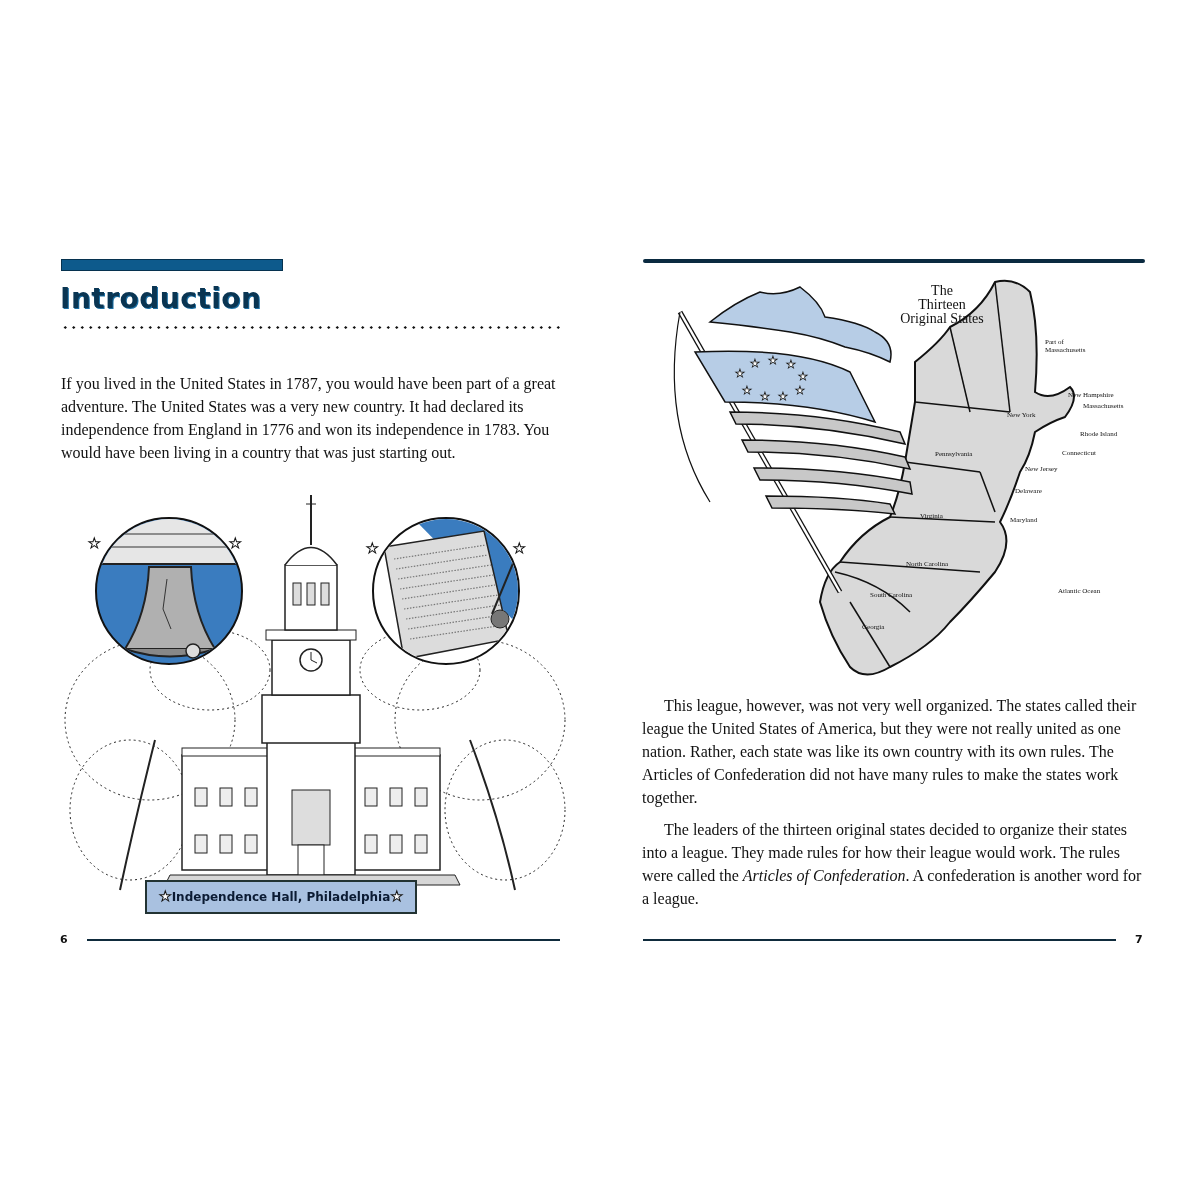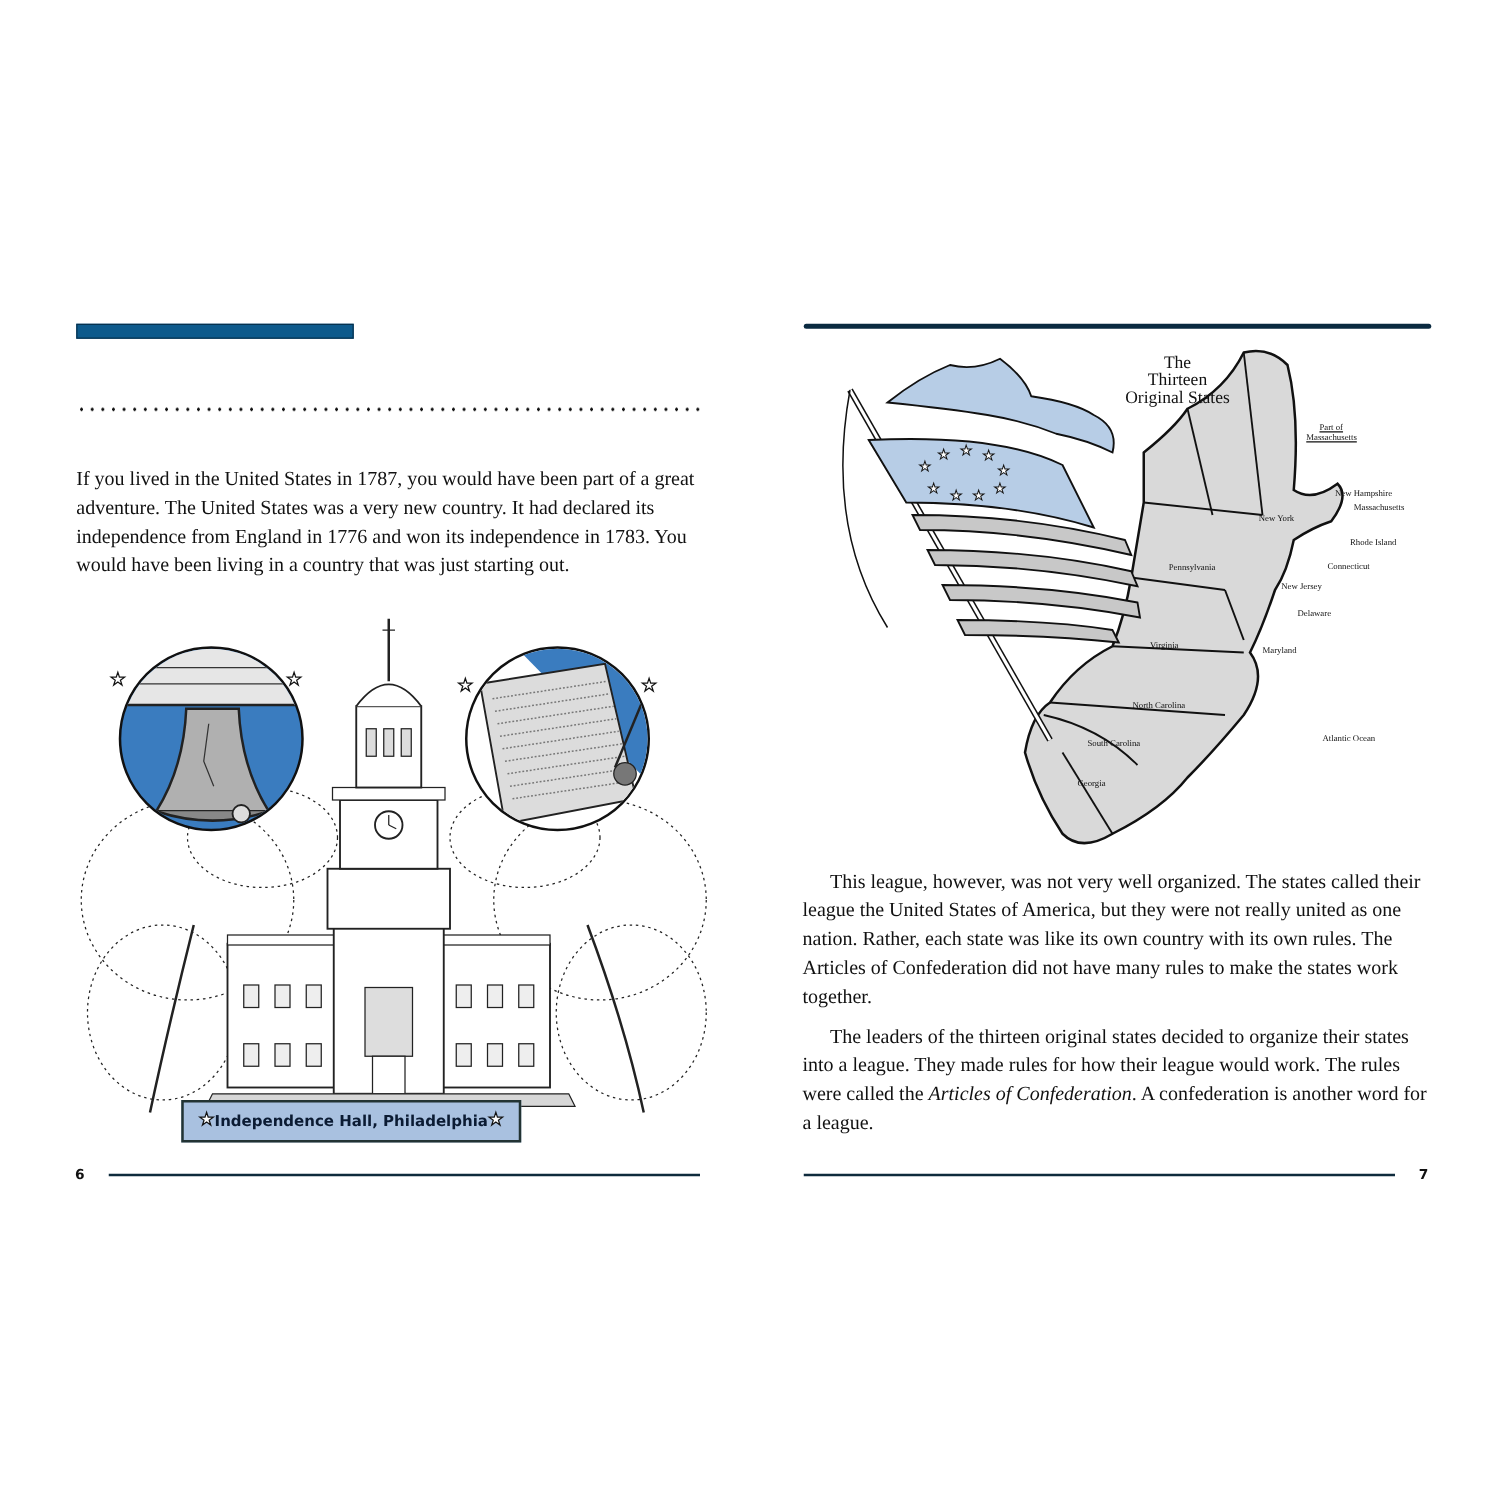"Introduction" div.title { html: none -> <div>Introduction</div> }
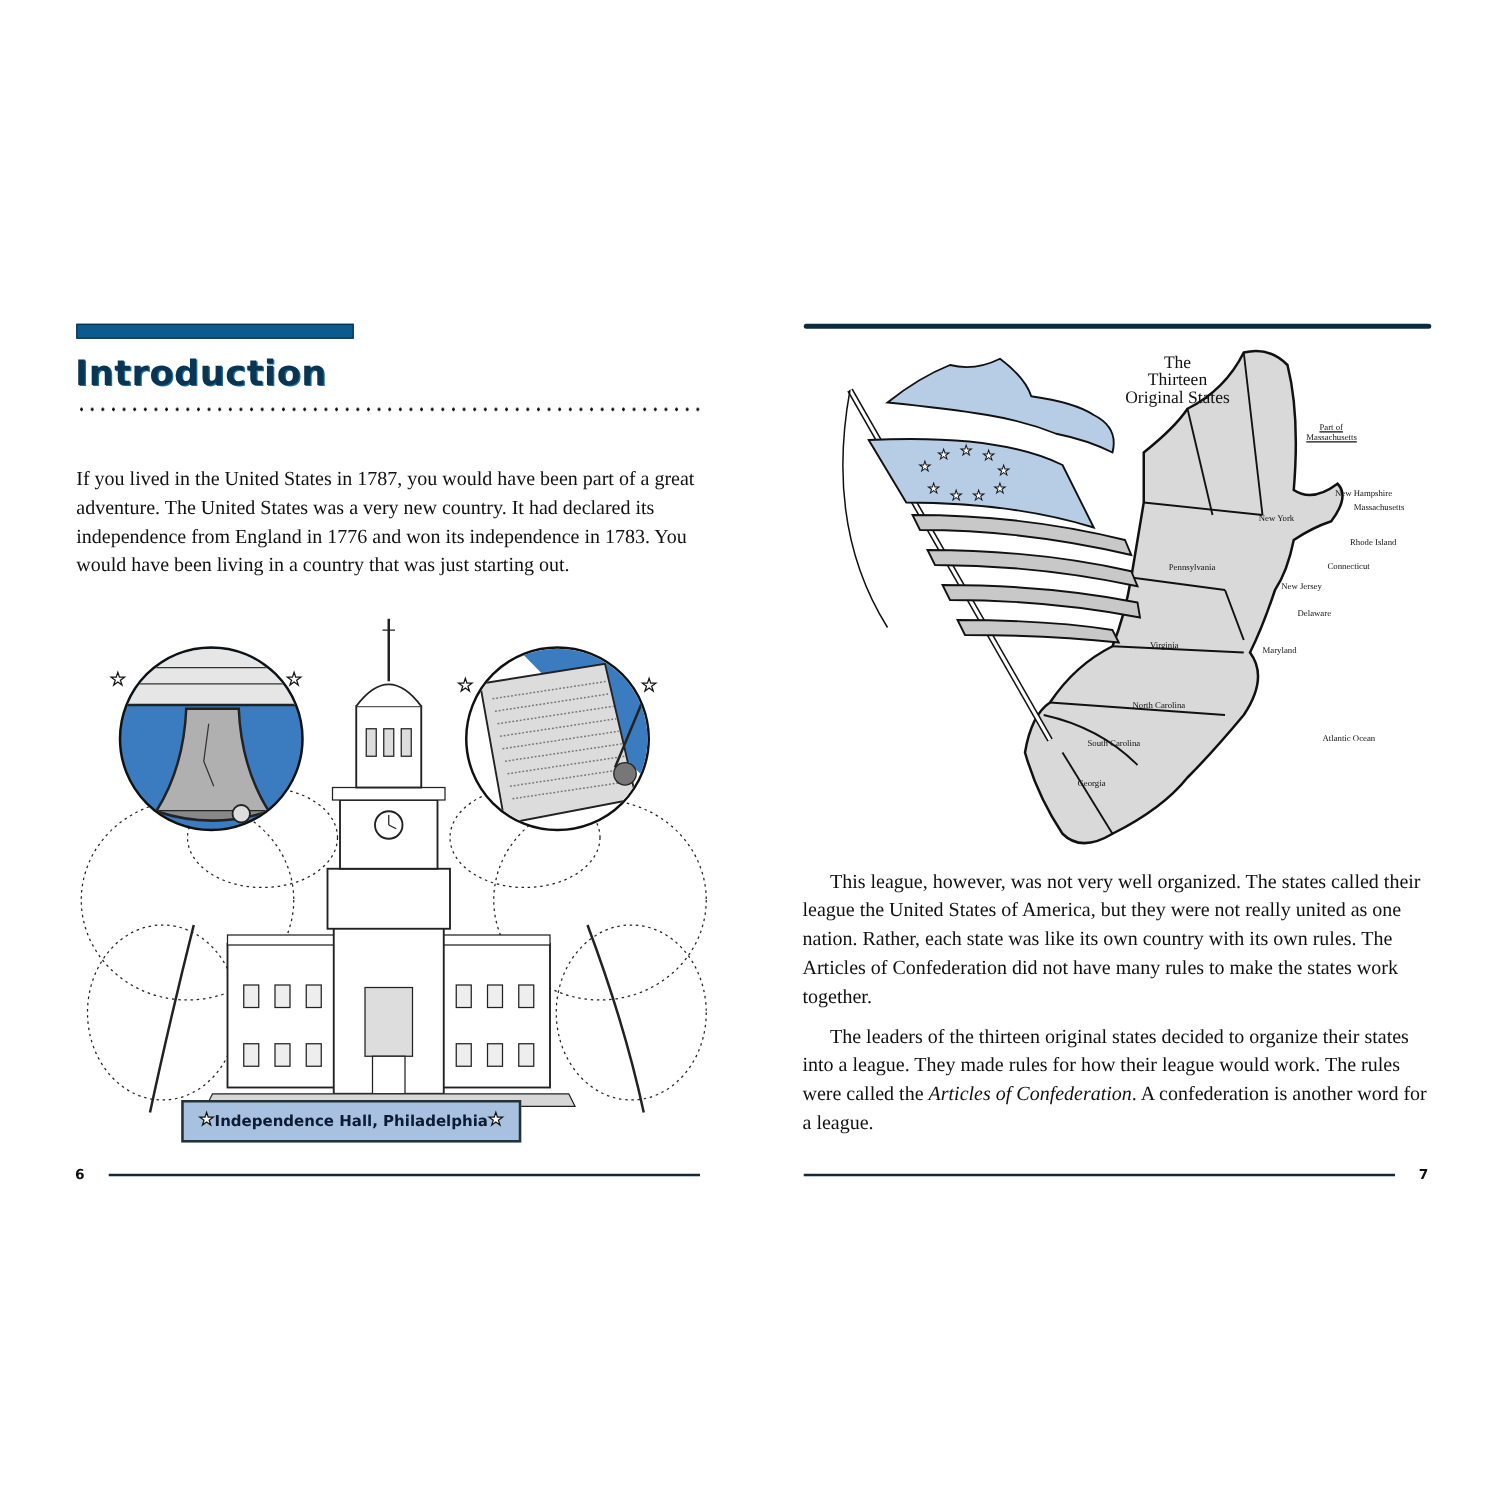"Part of Massachusetts" div.map-label { text-align: center -> none; text-decoration: underline -> none }
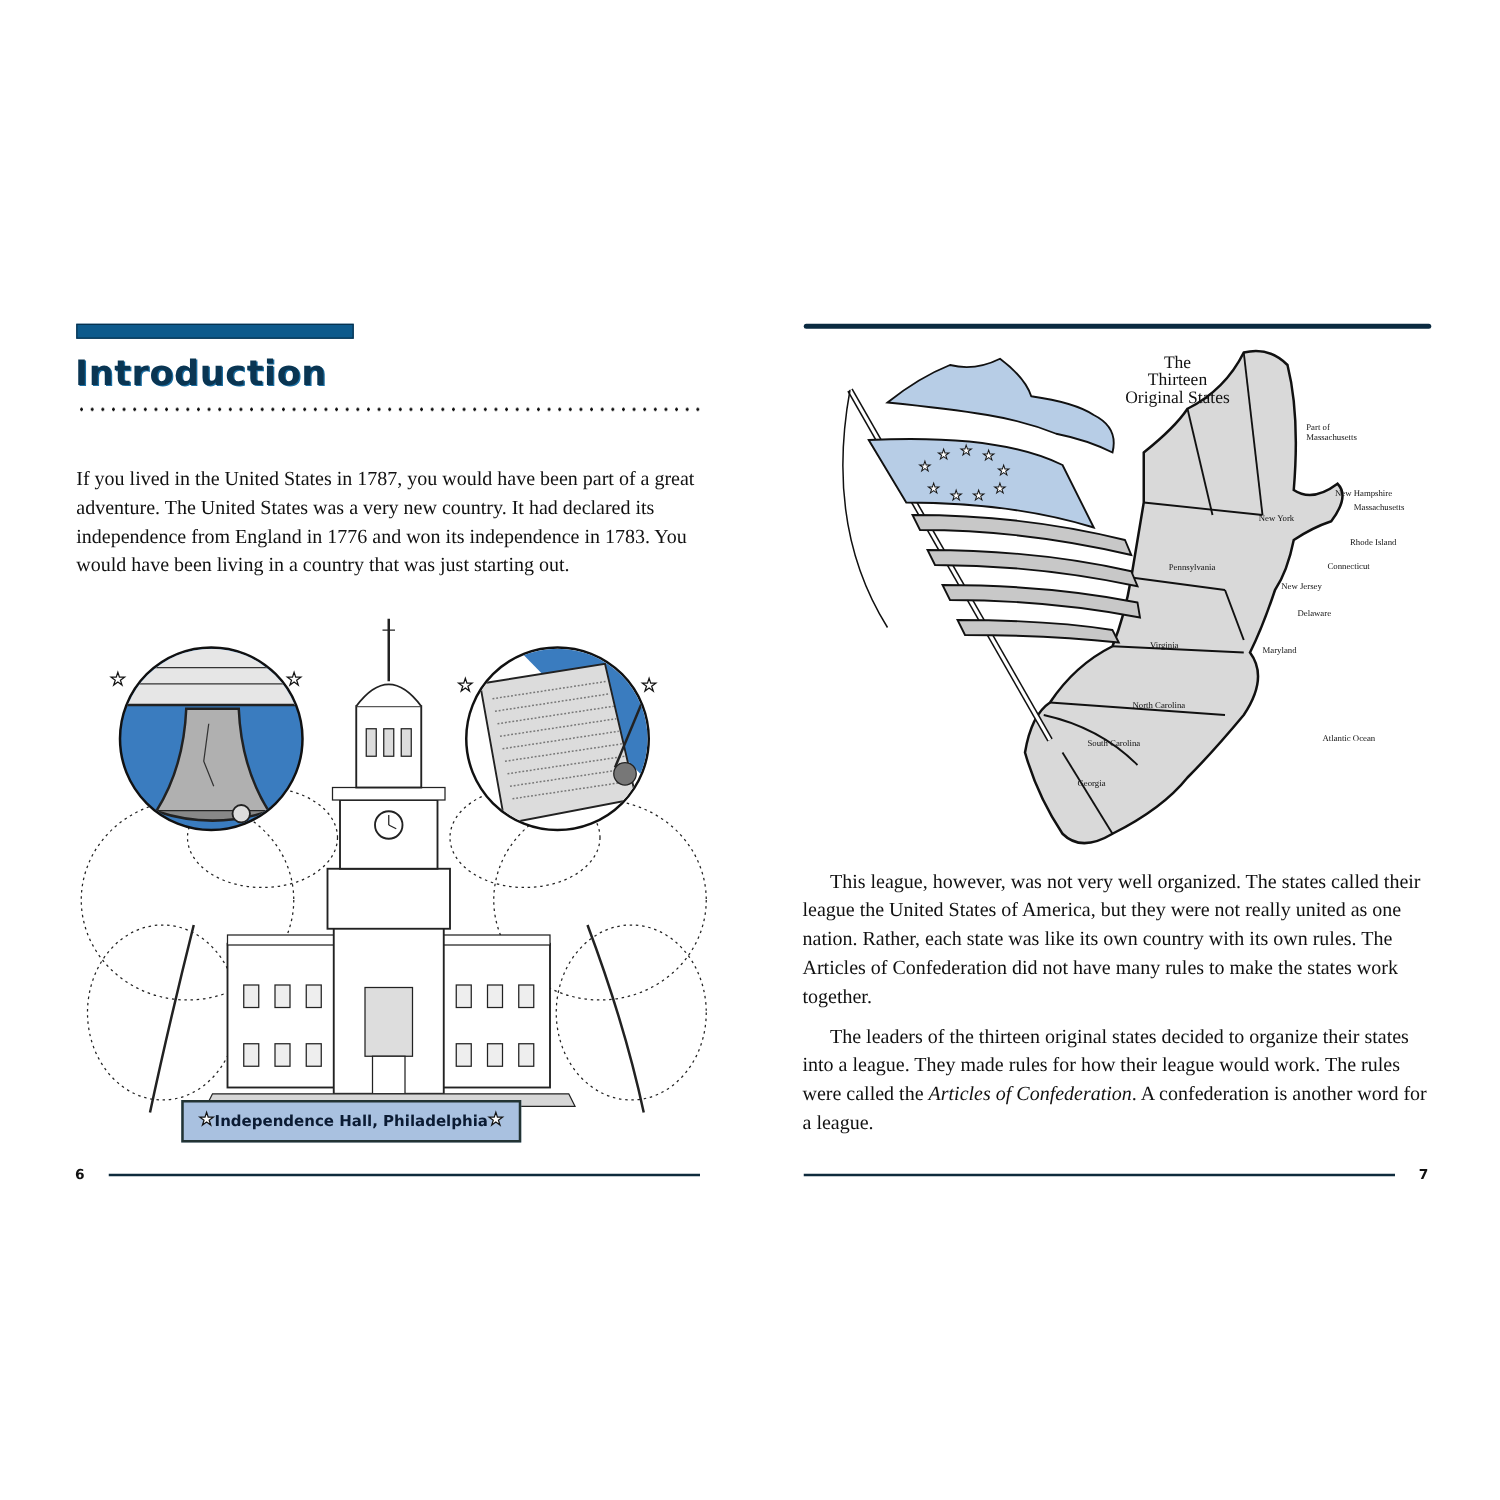"Delaware" div.map-label { padding-left: 23px -> none }
